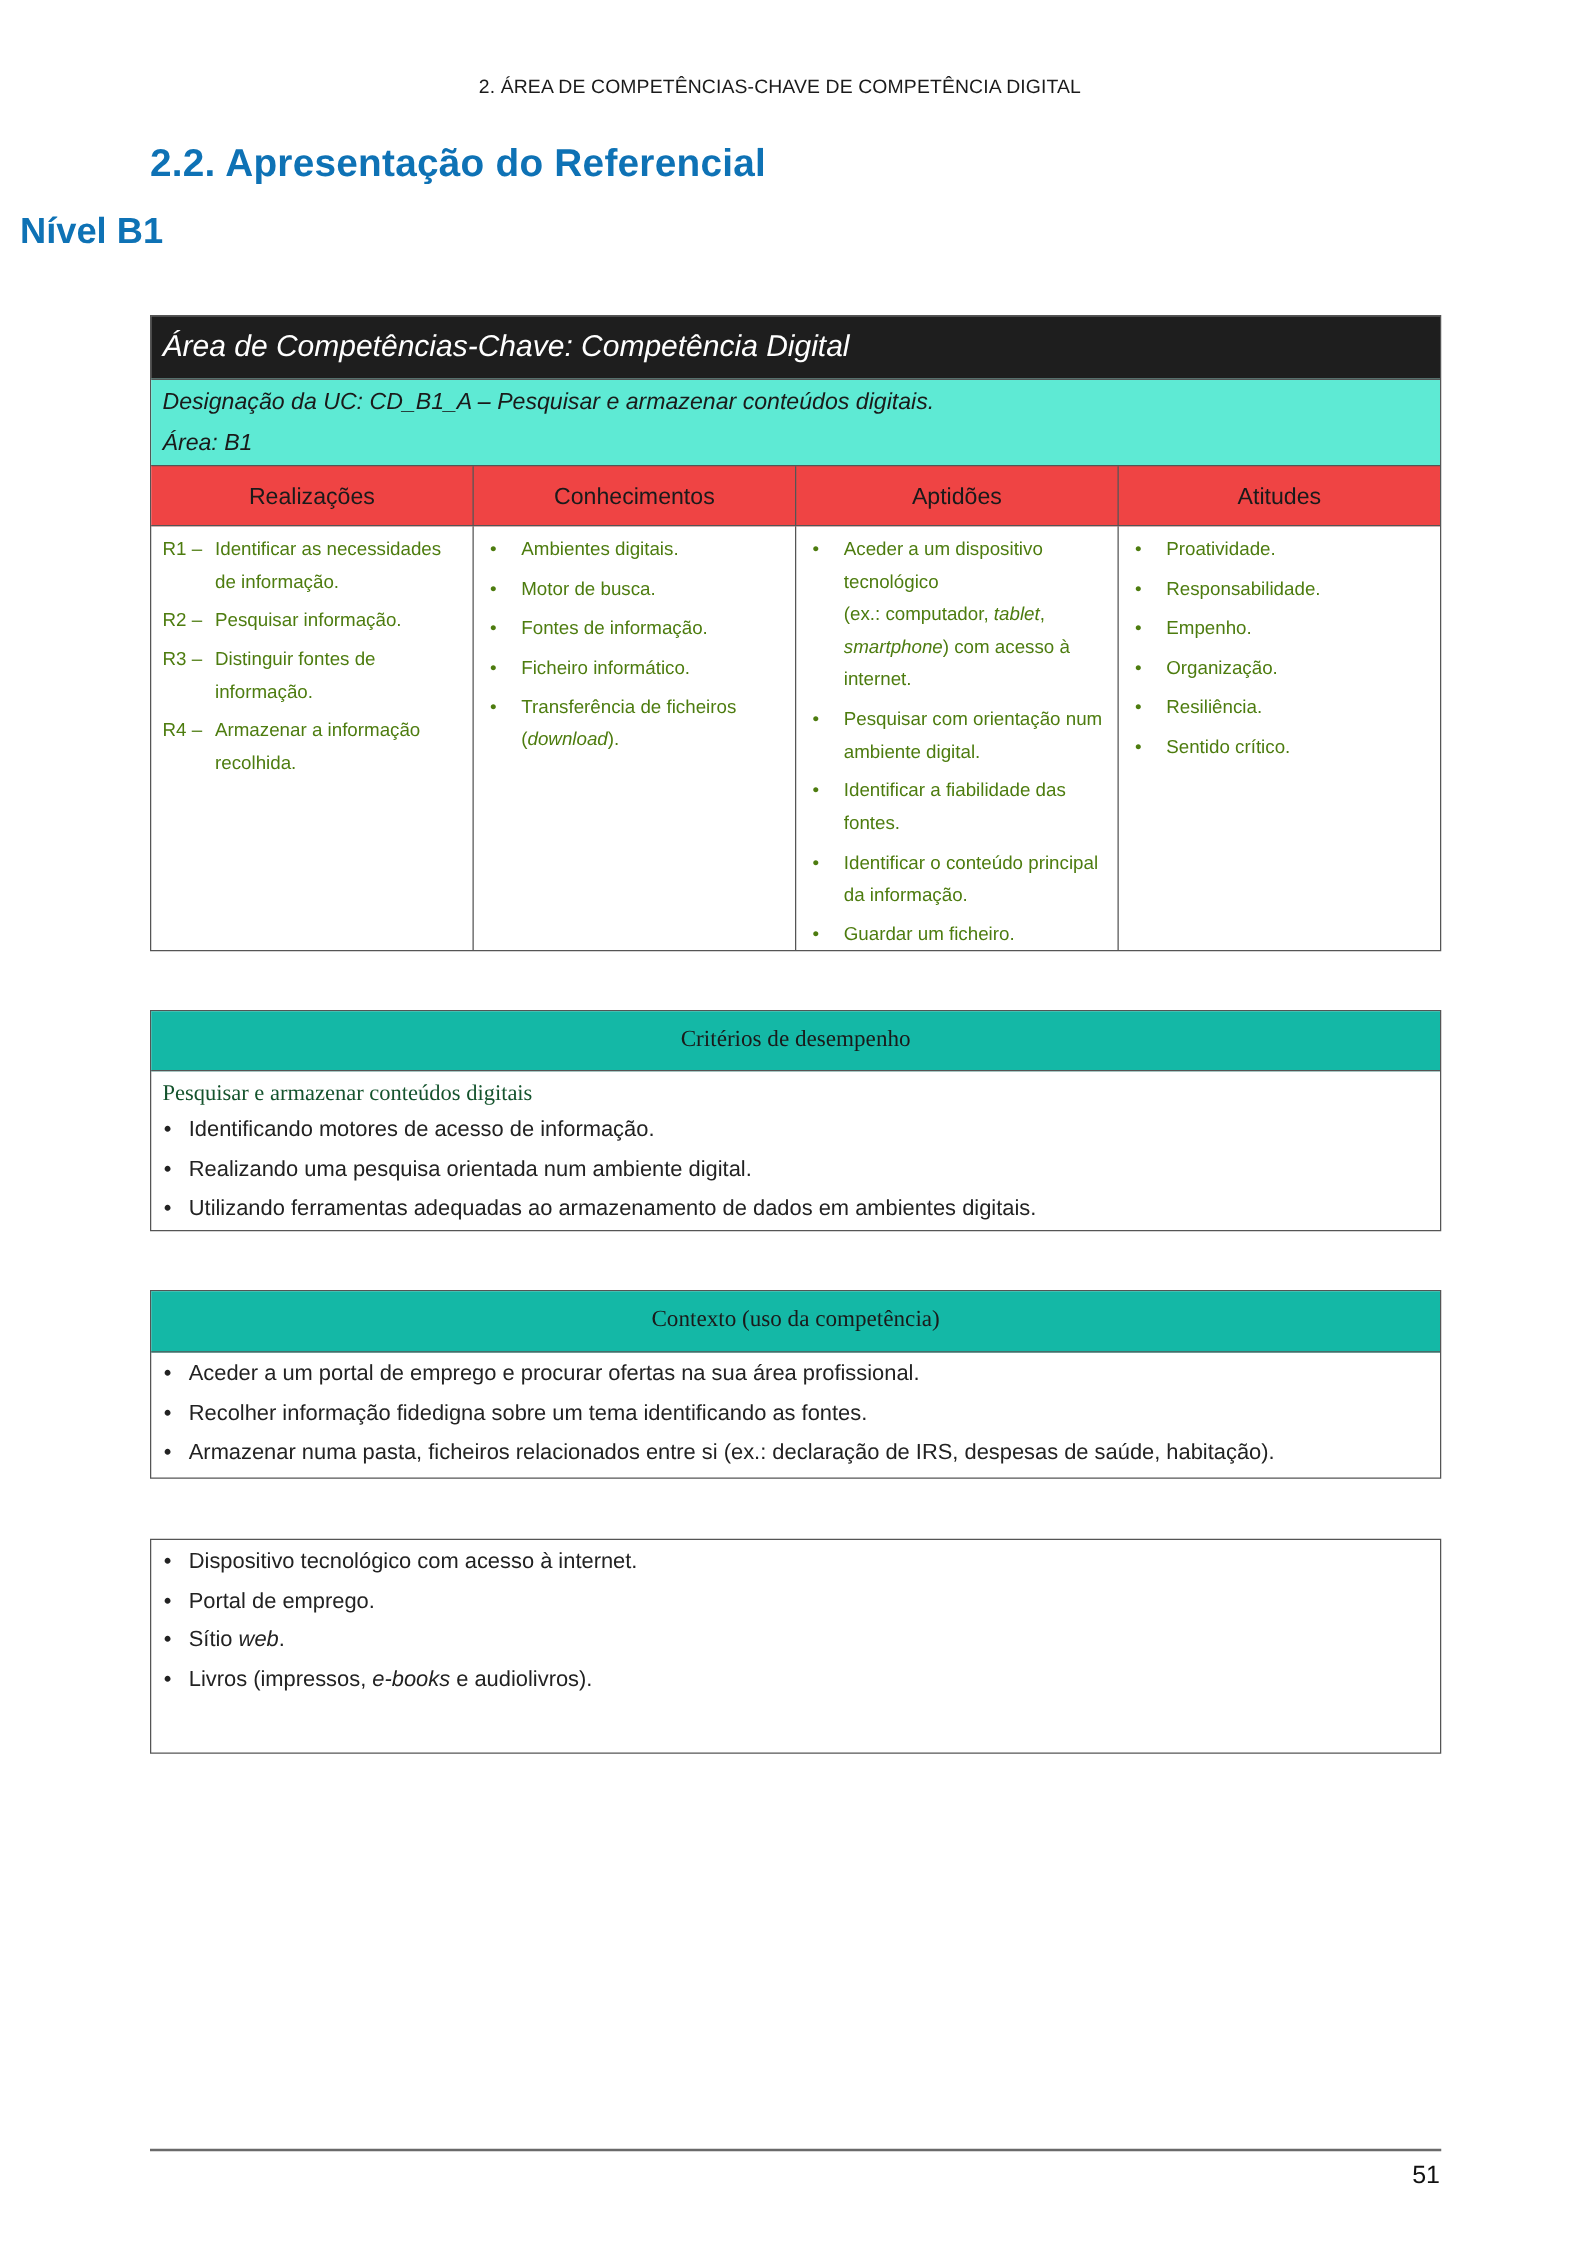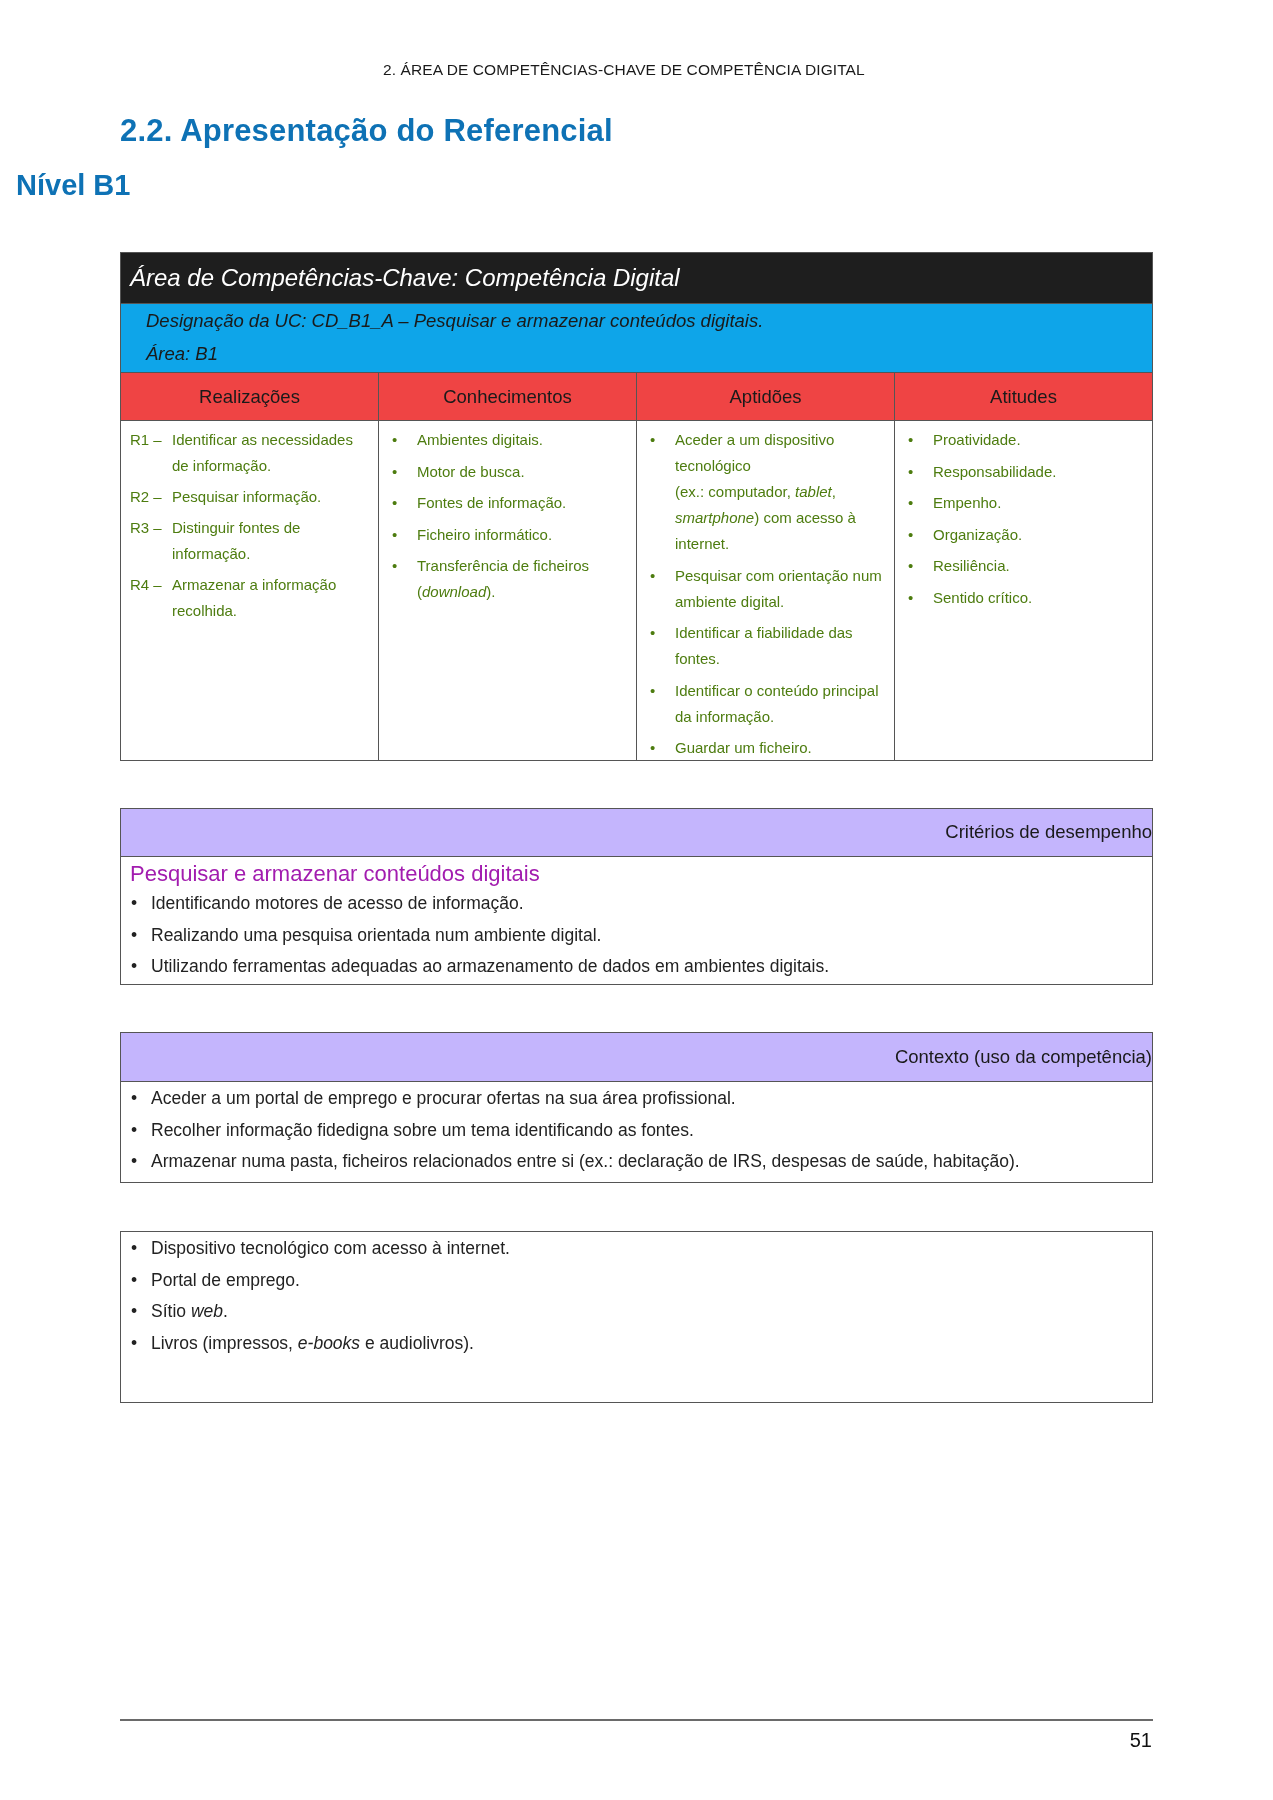"Designação da UC: CD_B1_A –" .row-gray { background: #0ea5e9 -> #5eead4; padding: 0 25px -> 0 9px }
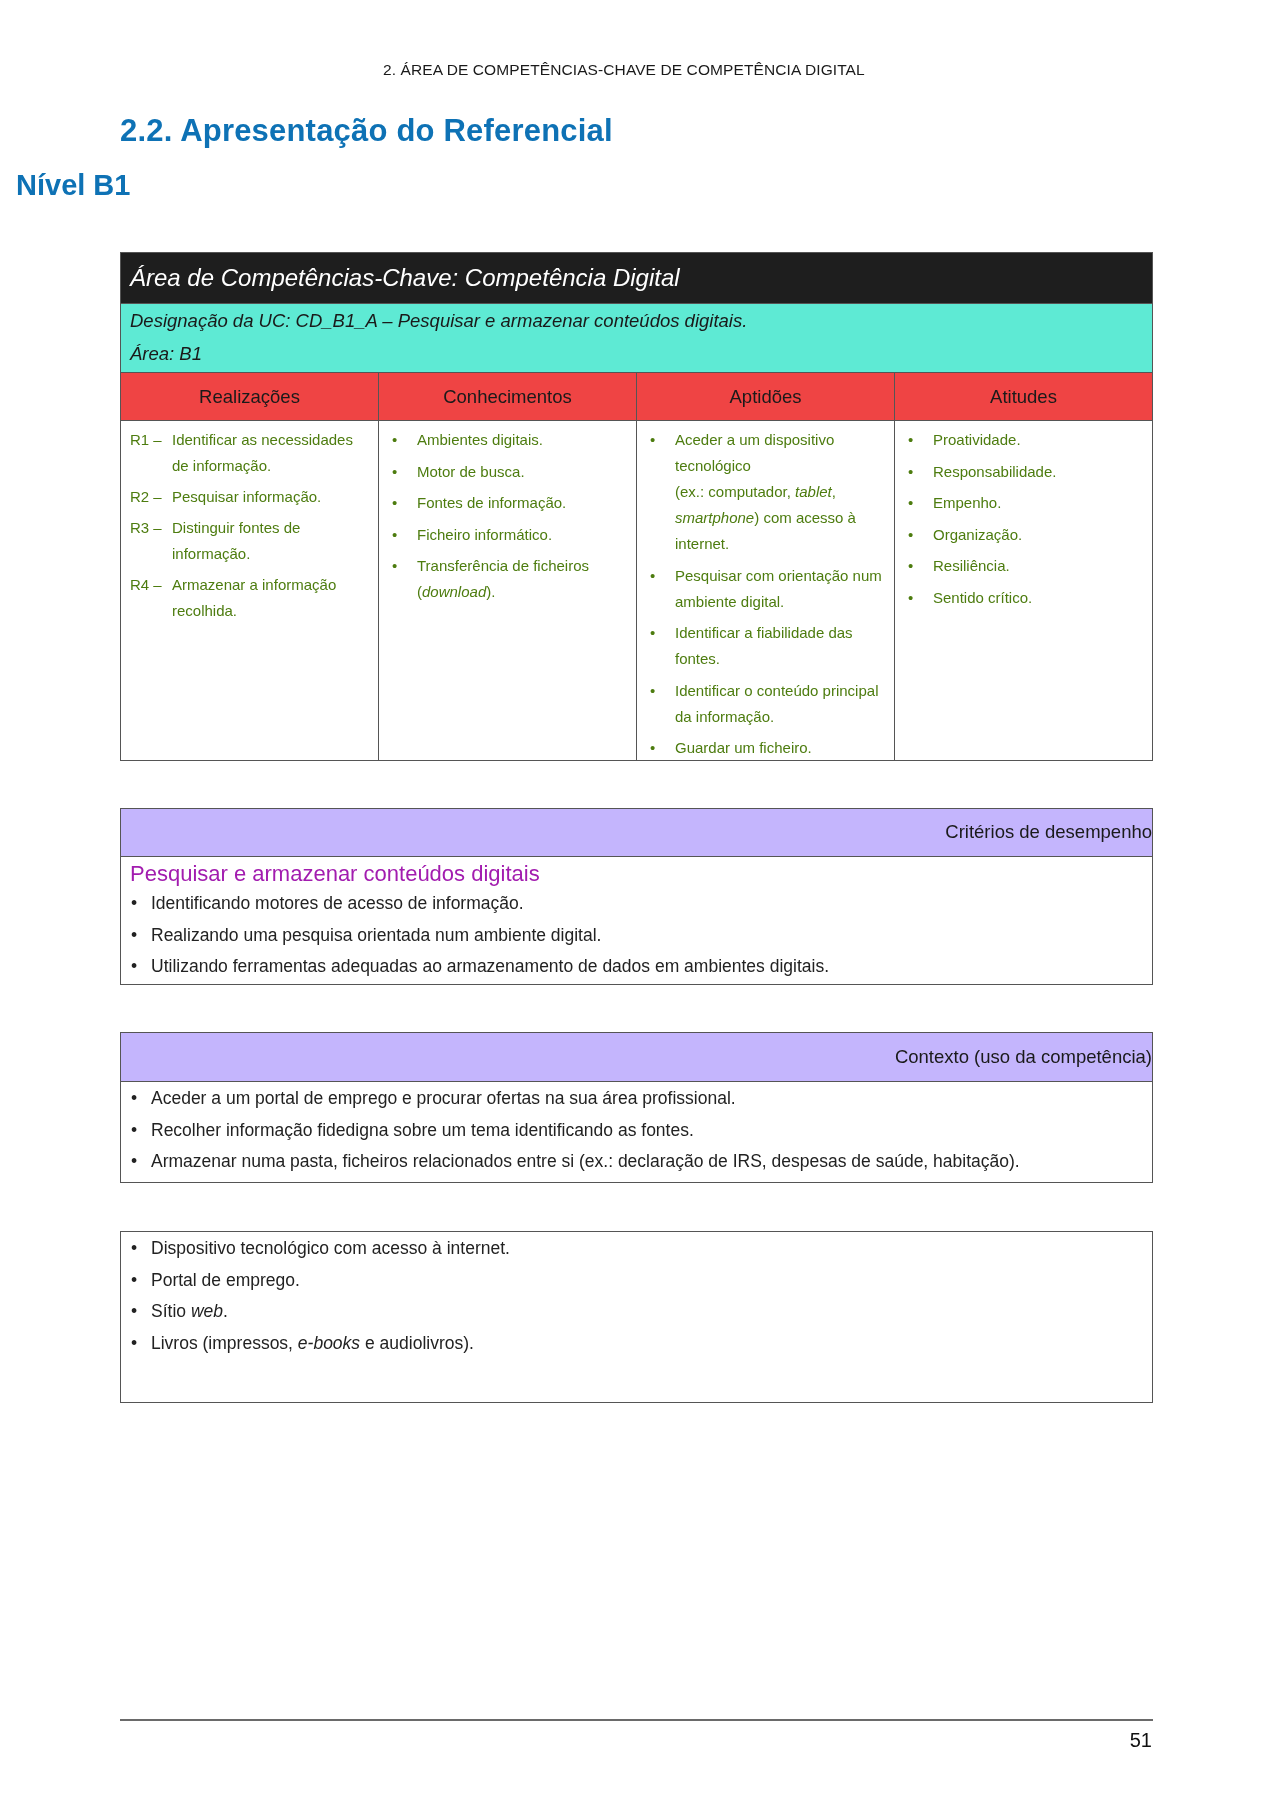"Critérios de desempenho" .box-header { background: #c4b5fd -> #14b8a6; font-family: none -> Liberation Serif, serif; text-align: right -> center }
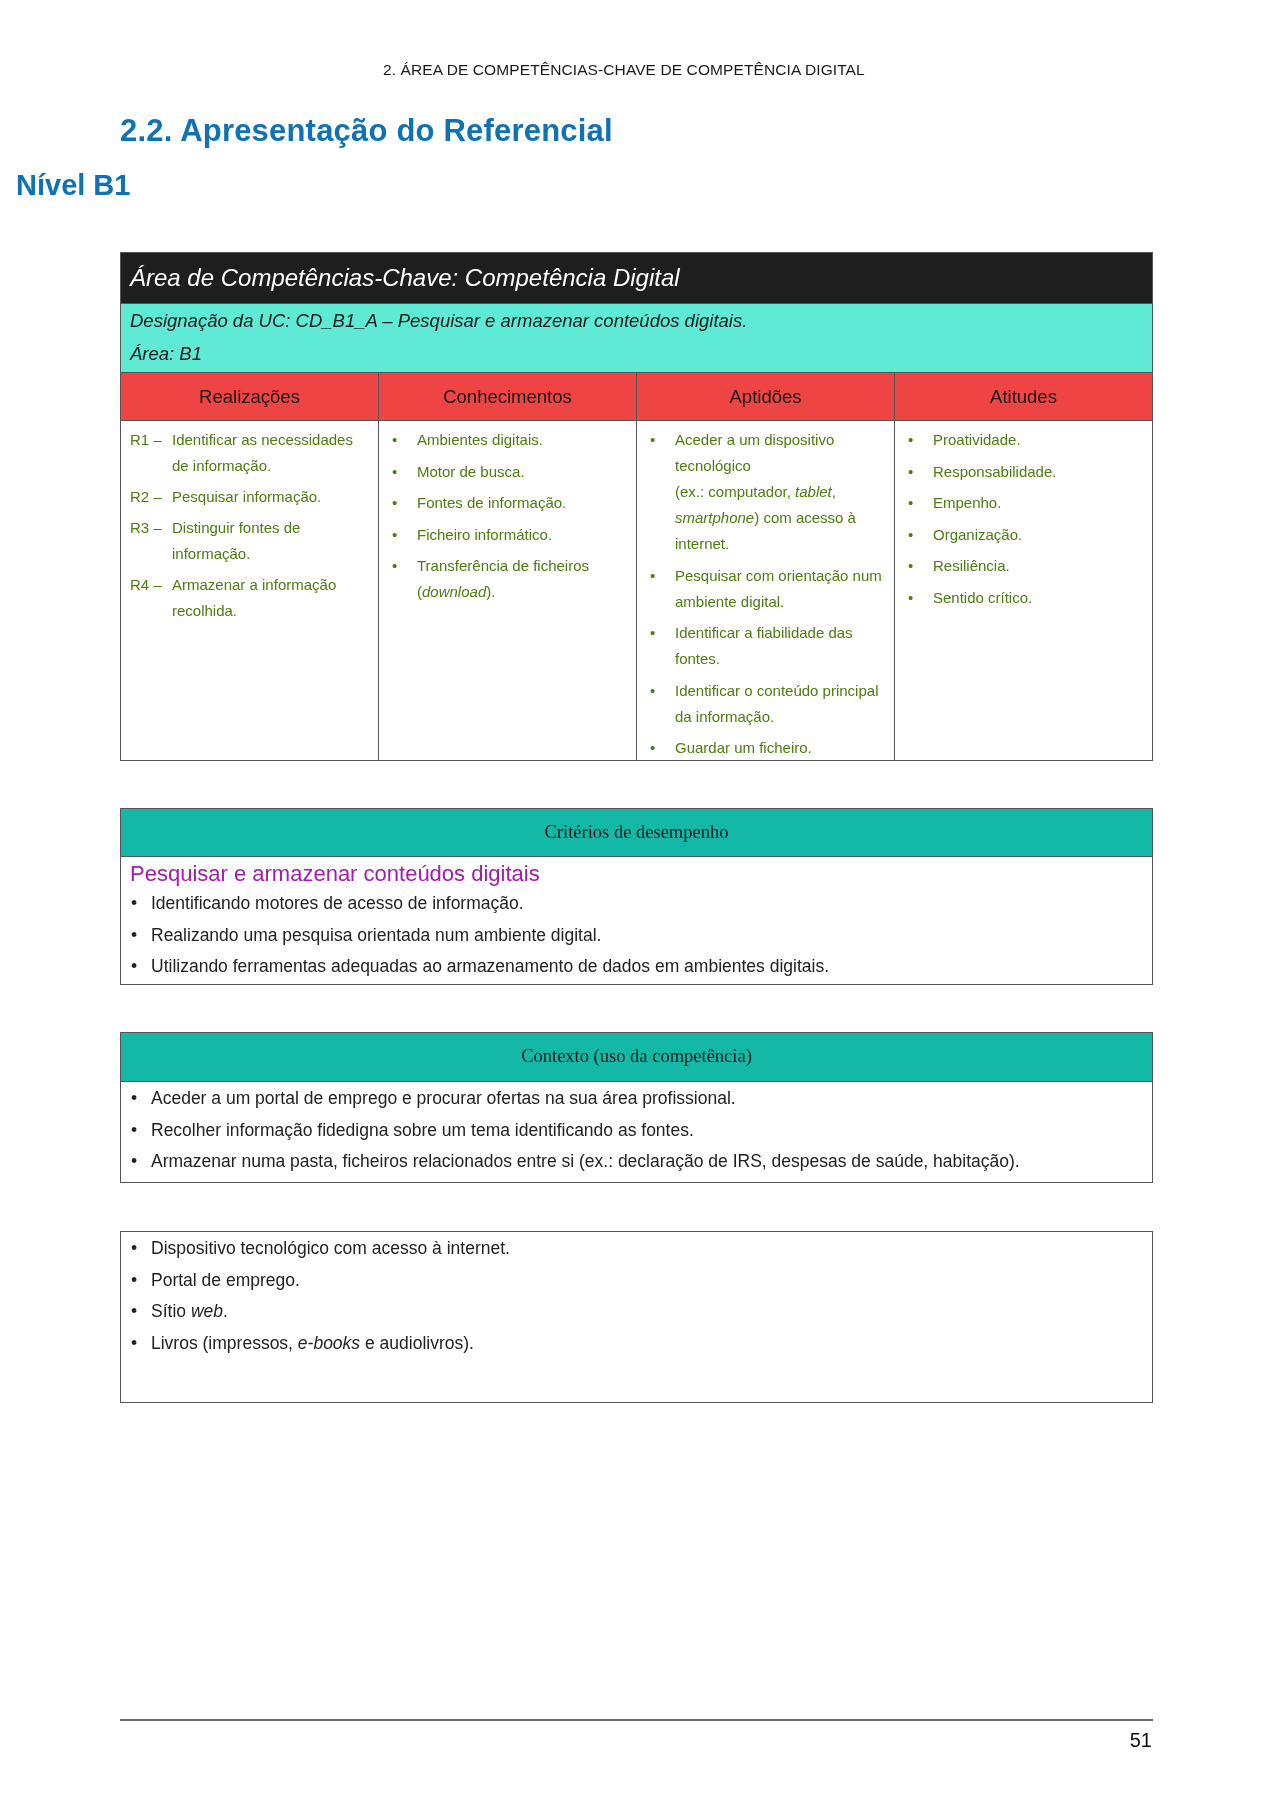"Pesquisar e armazenar conteúdos digitais" .box-body .subtitle { color: #a21caf -> #14532d; font-family: none -> Liberation Serif, serif; font-size: 22px -> 18px }
